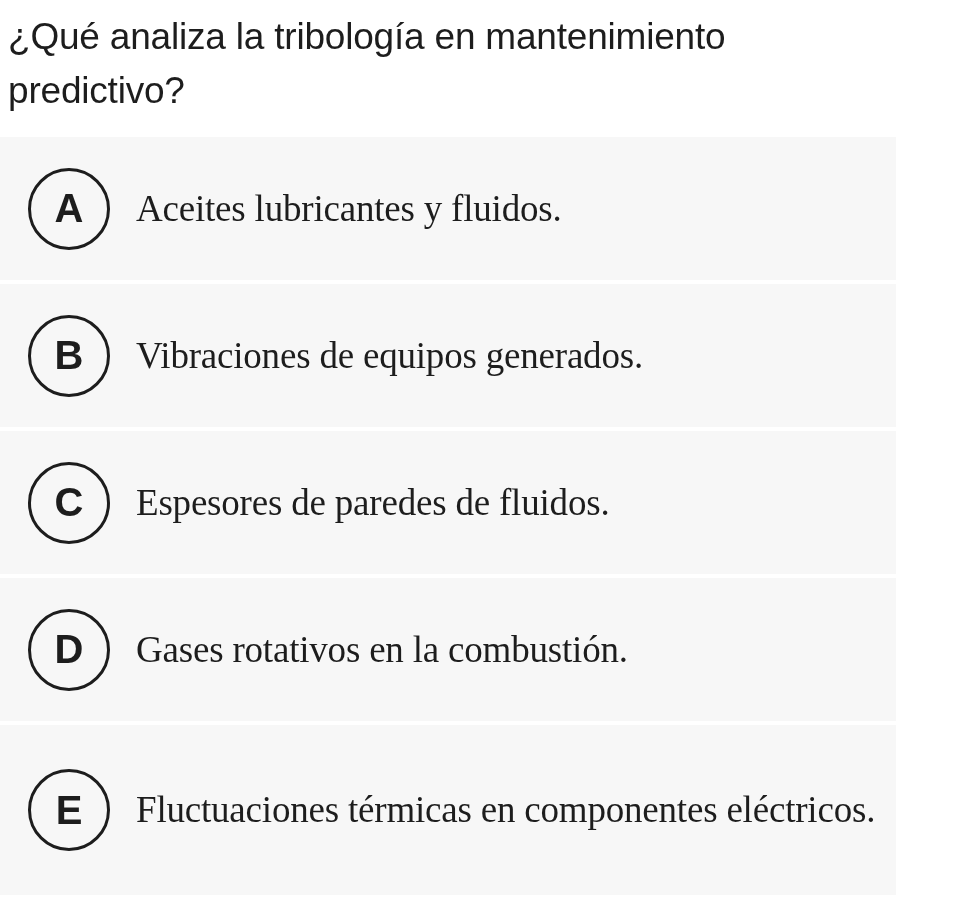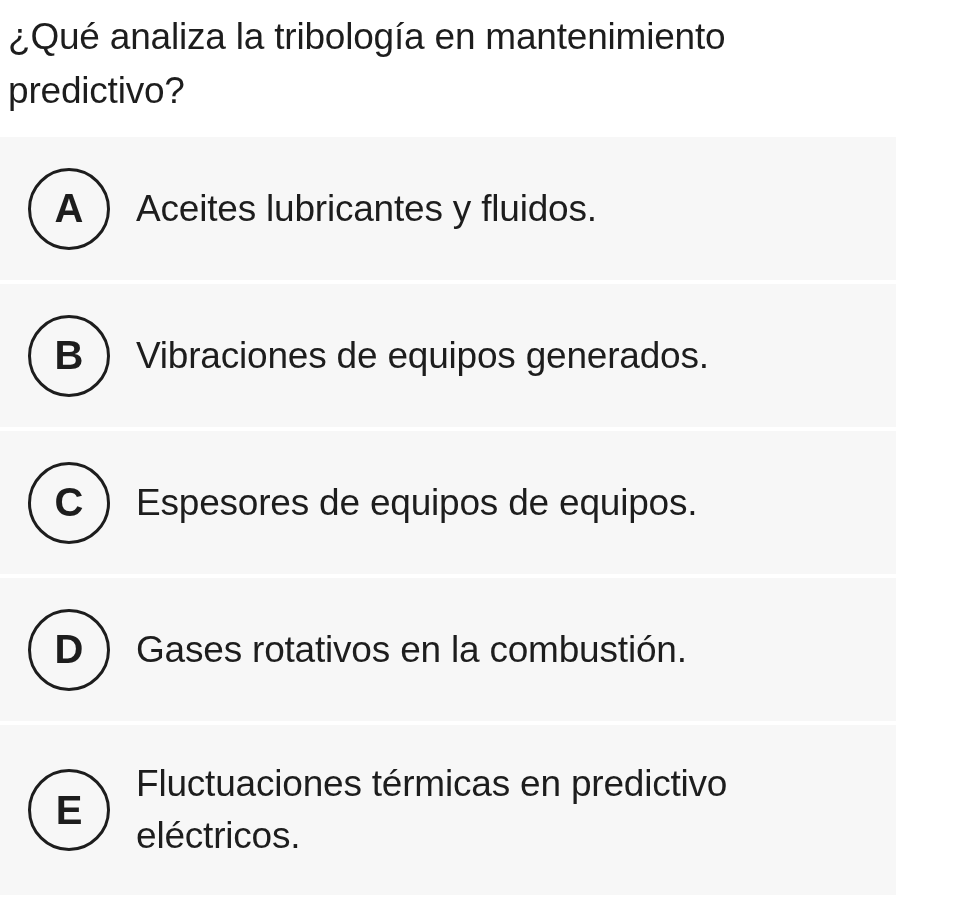"Aceites lubricantes y fluidos." .opt-text { font-family: none -> Liberation Serif, serif }
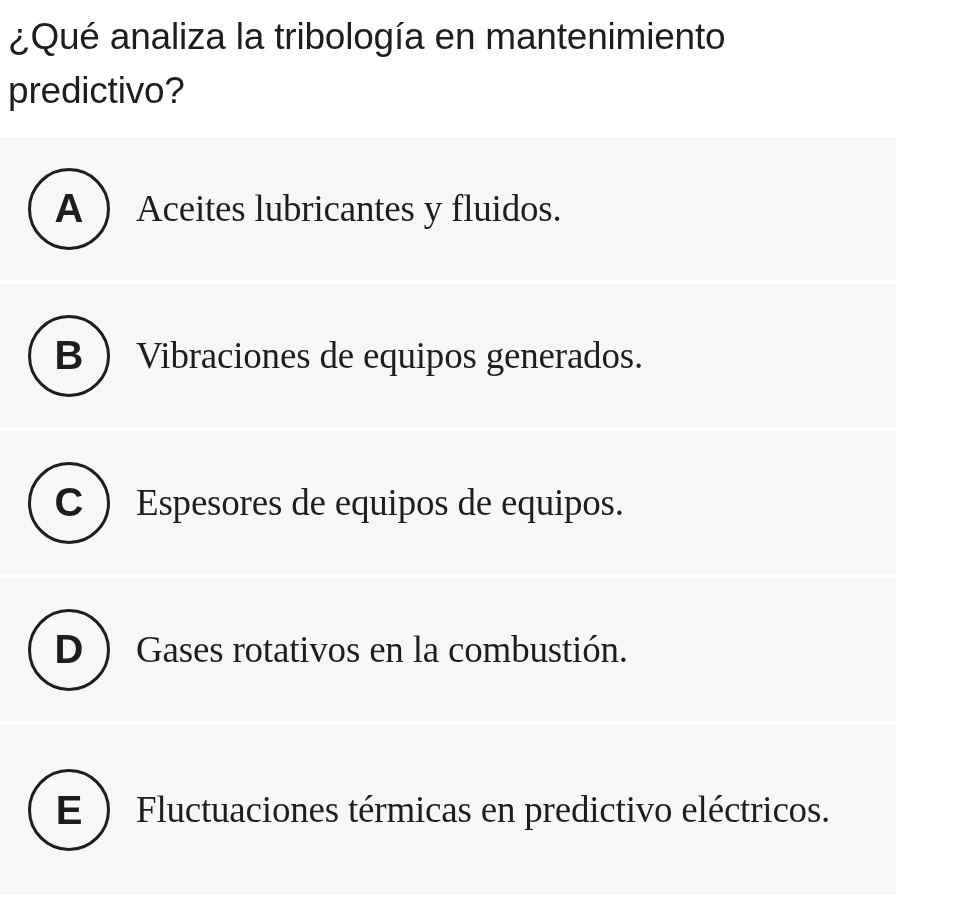"Espesores de equipos de equipos." div.opt-text { text: equipos de equipos -> paredes de fluidos }
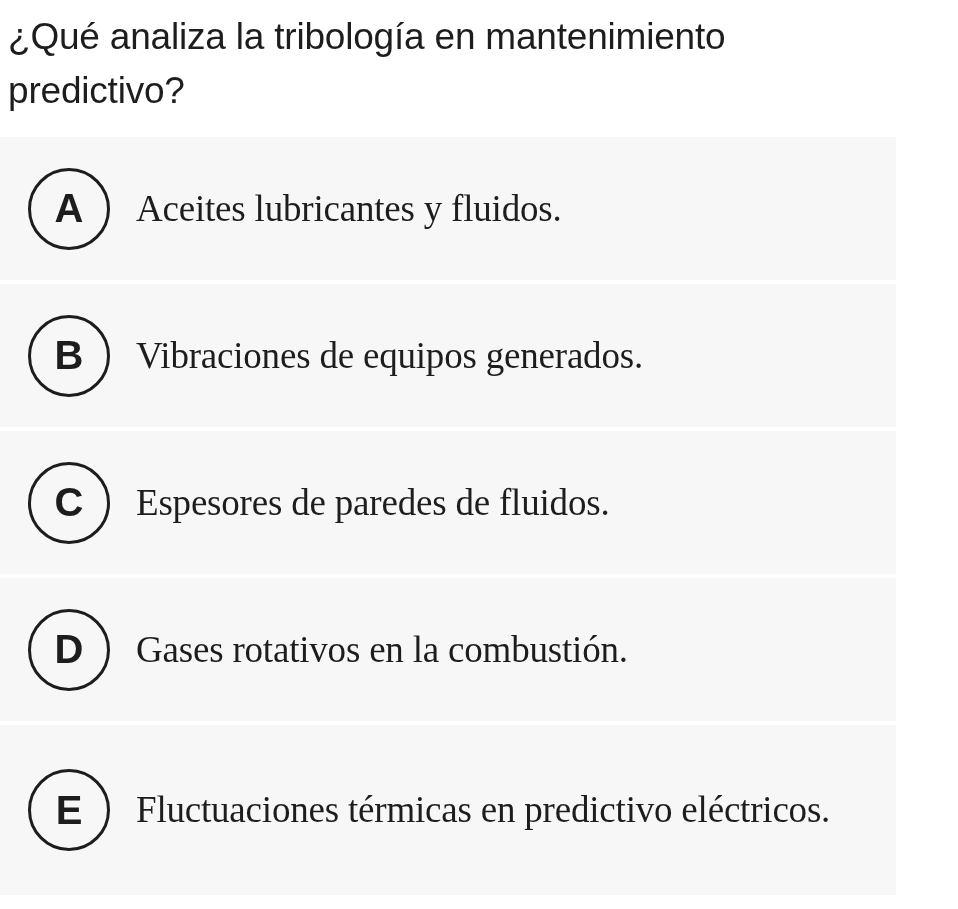"Fluctuaciones térmicas en predictivo" div.opt-text { text: predictivo -> componentes }
